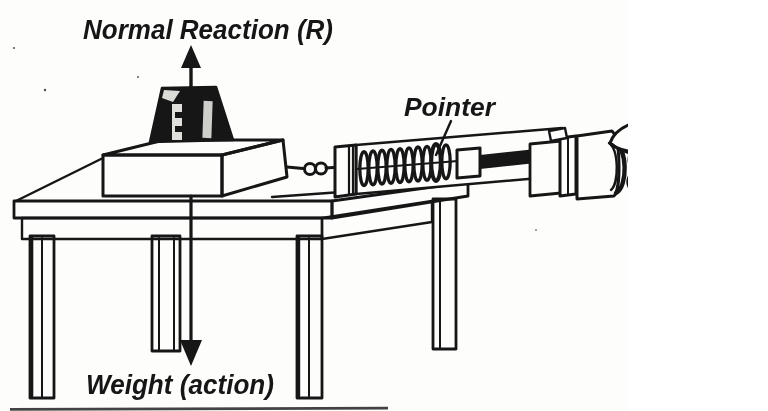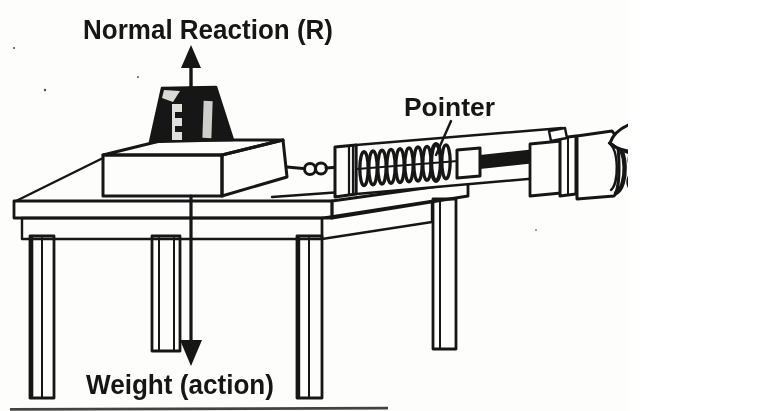"Normal Reaction (R)" .stage { font-style: none -> italic }
